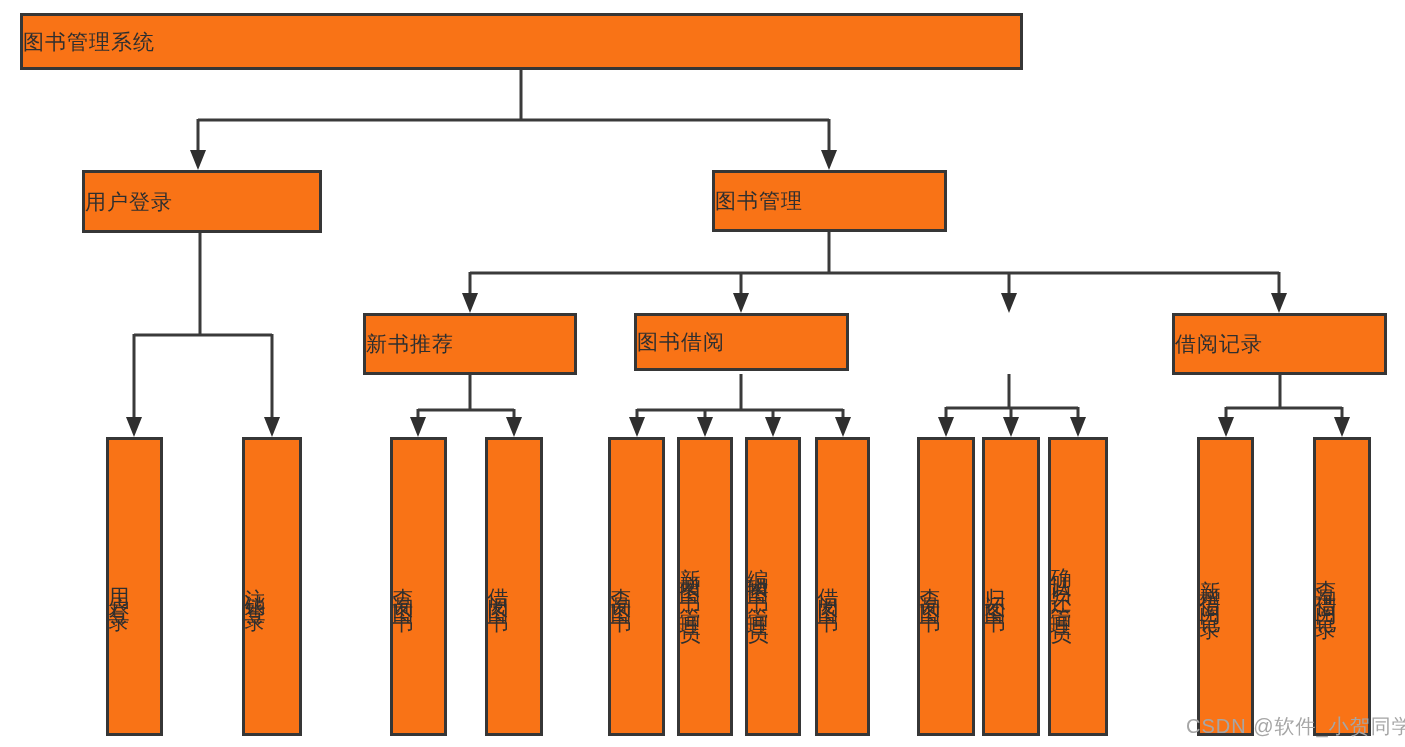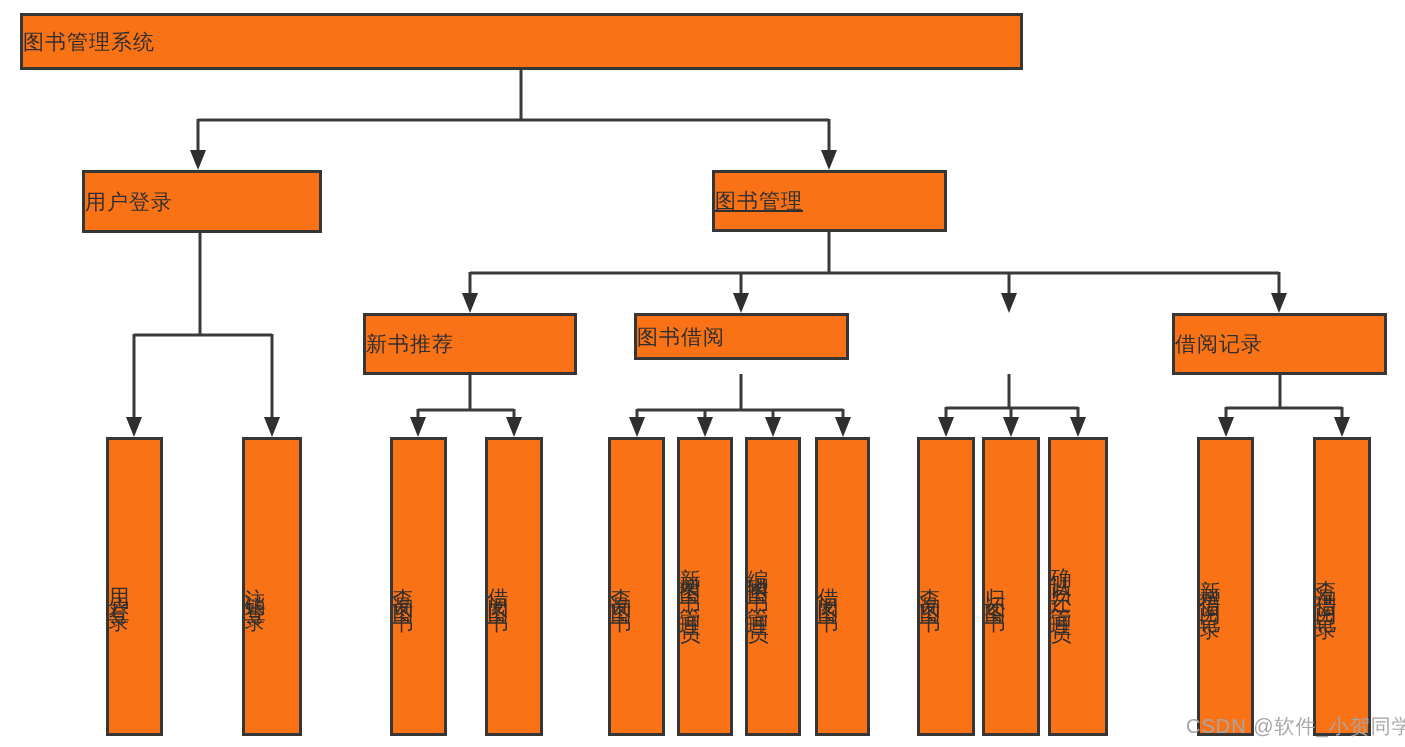"图书管理" div.node { text-decoration: underline -> none }
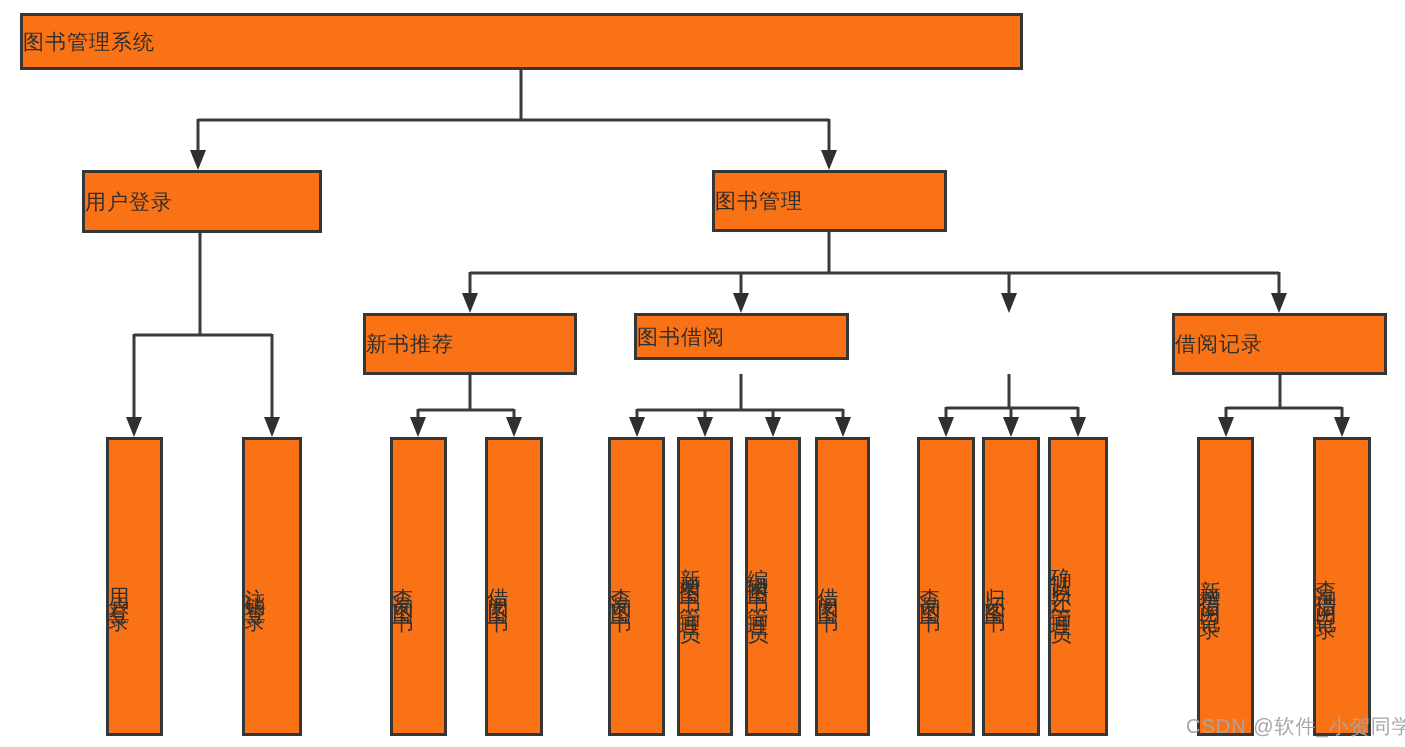"图书借阅" div.node { height: 47px -> 58px }
